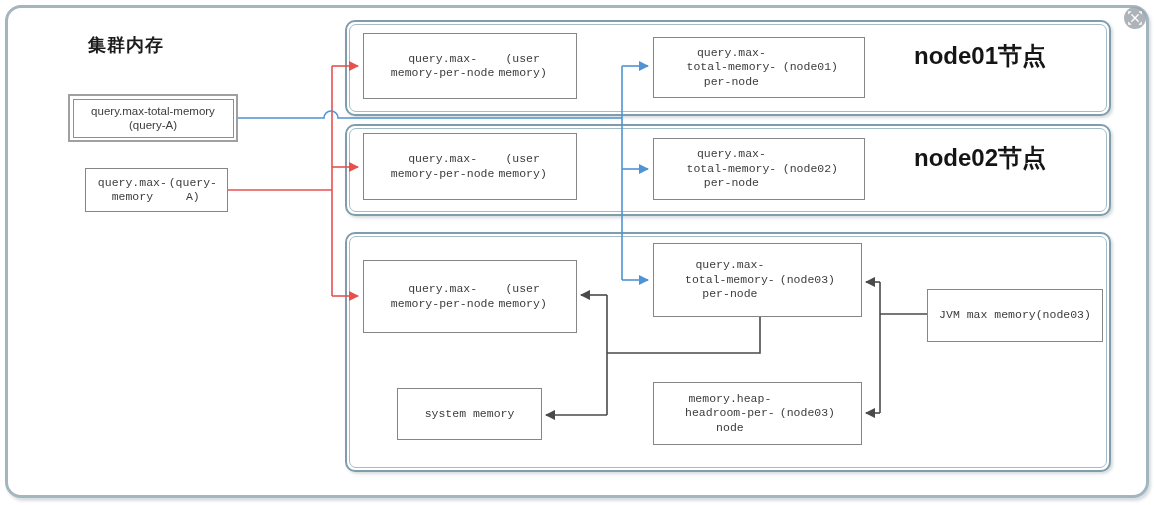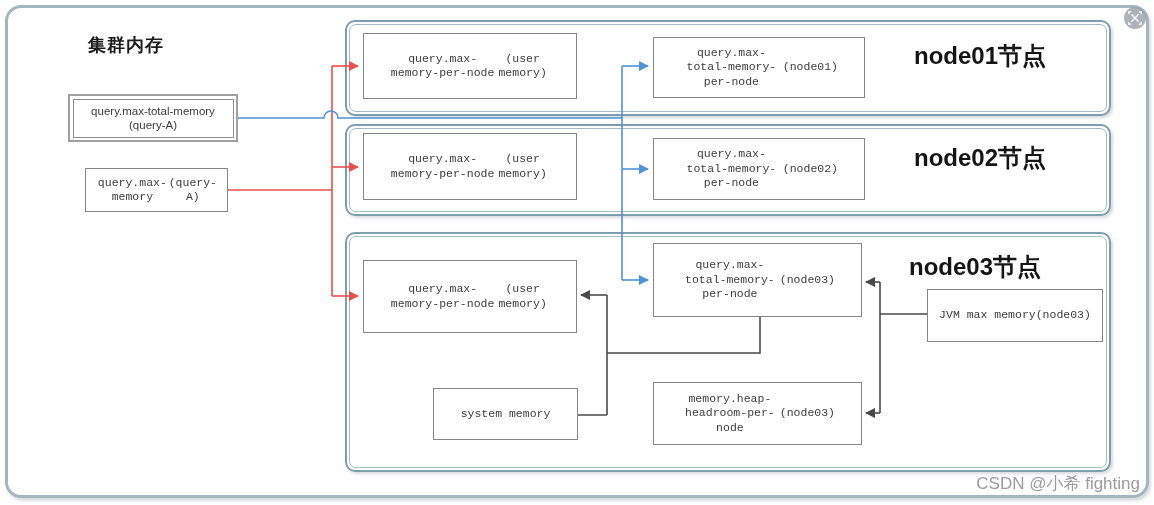"node03节点" div.node-label { html: <div>node03节点</div> -> none }
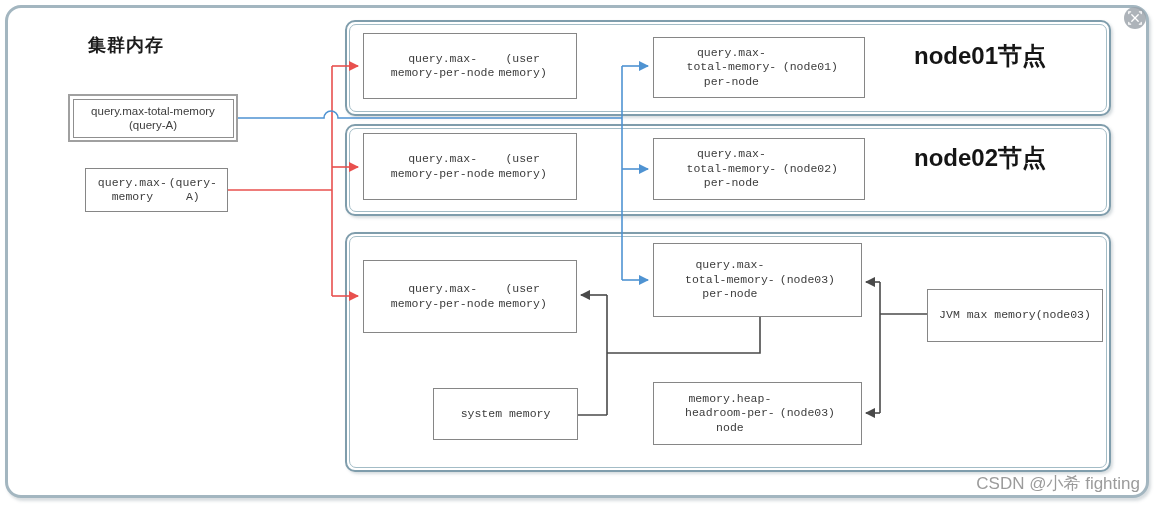"system memory" div.shape { margin-left: 36px -> none }
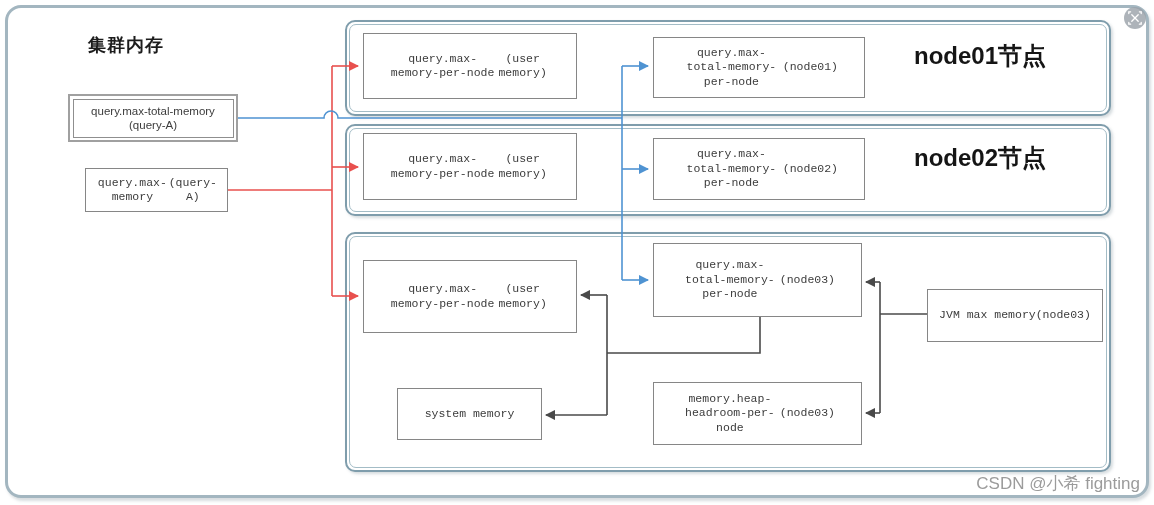"CSDN @小希 fighting" div.watermark { html: <div>CSDN @小希 fighting</div> -> none }
